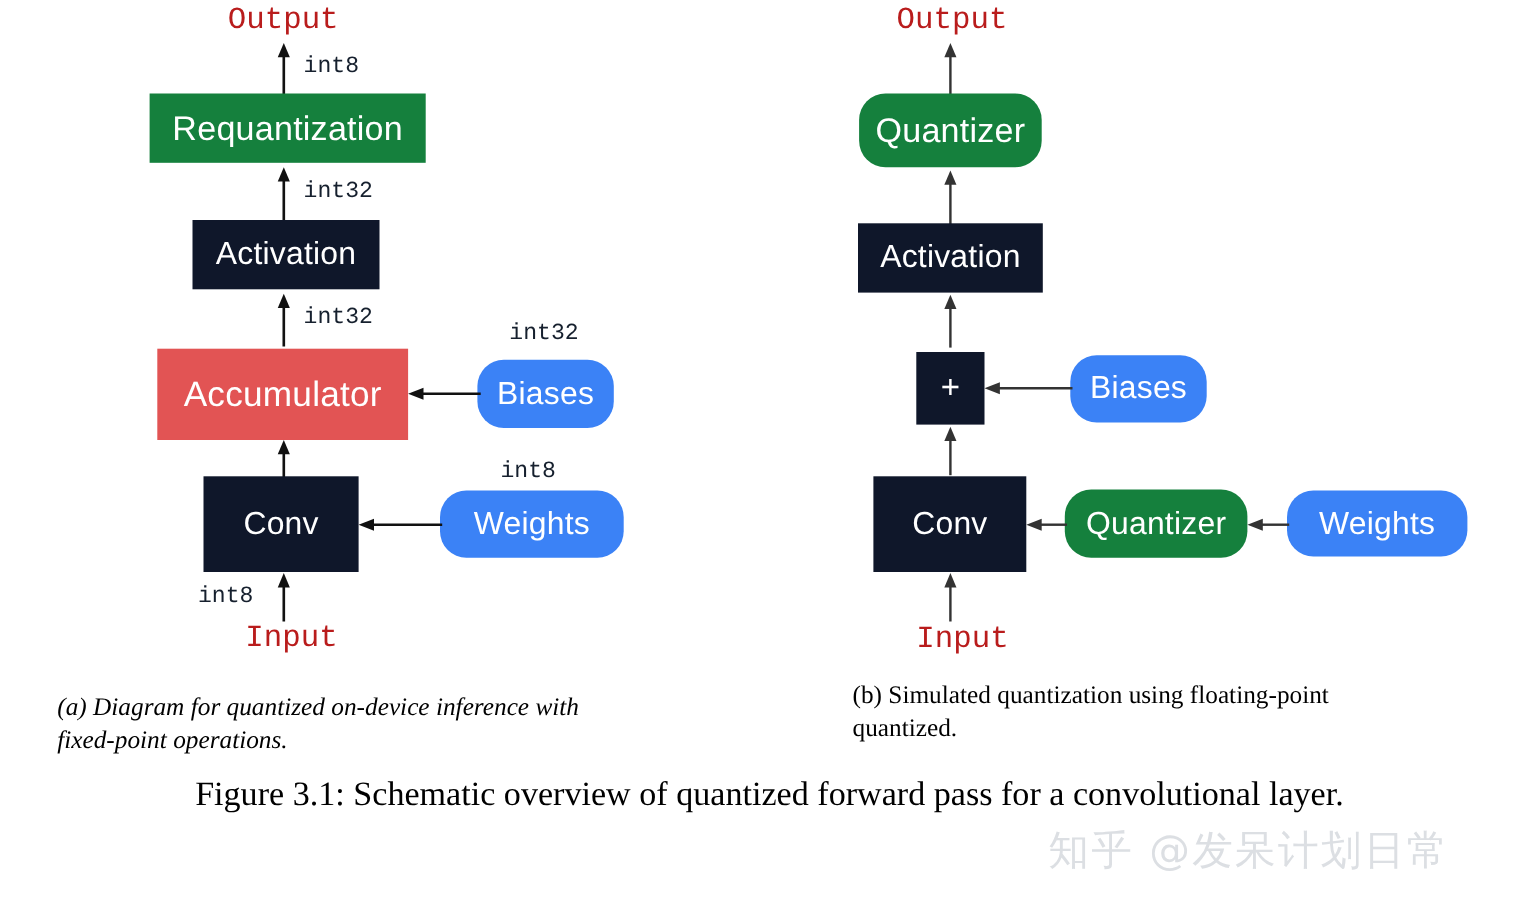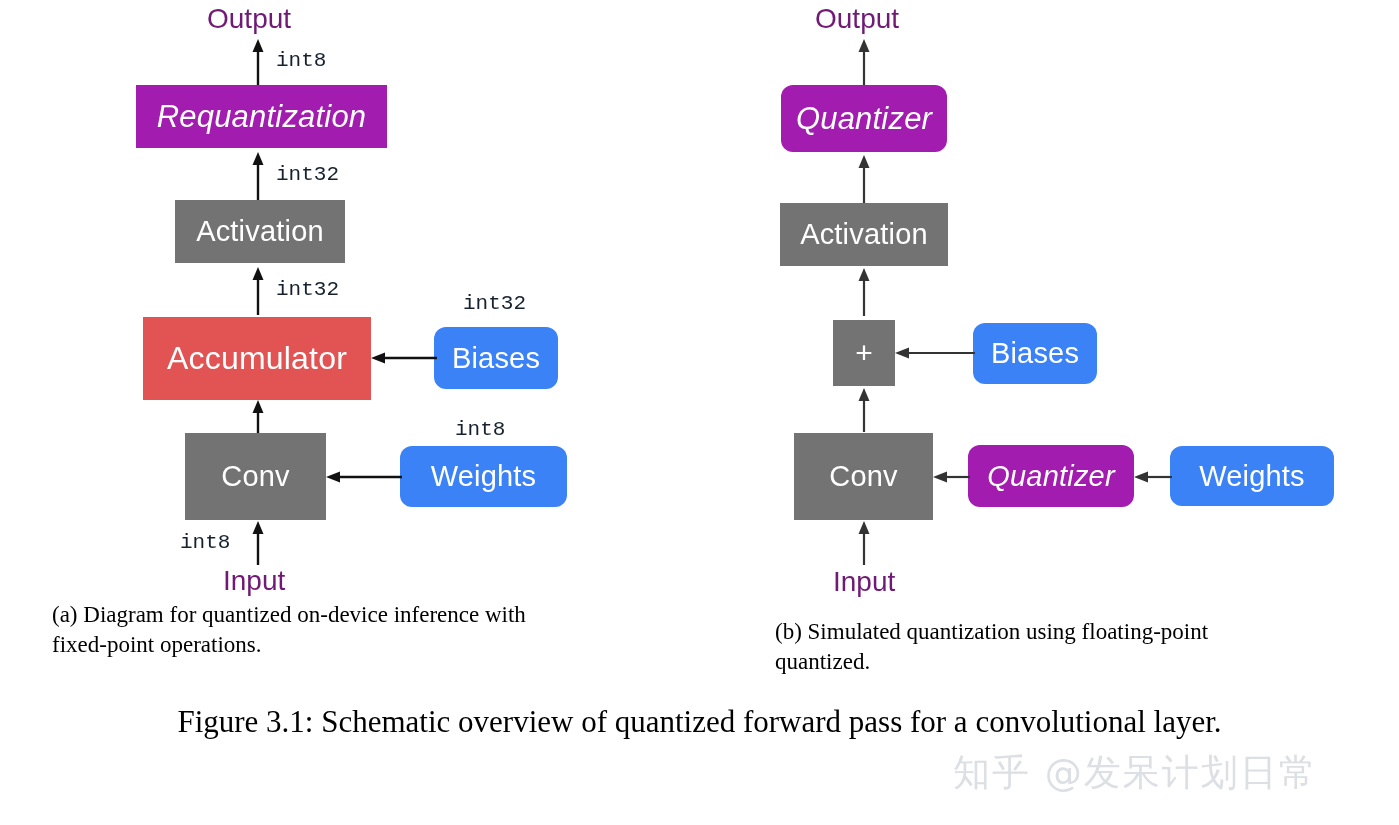"Output" .tlabel { color: #701a75 -> #b91c1c; font-family: Liberation Sans, sans-serif -> Liberation Mono, monospace }
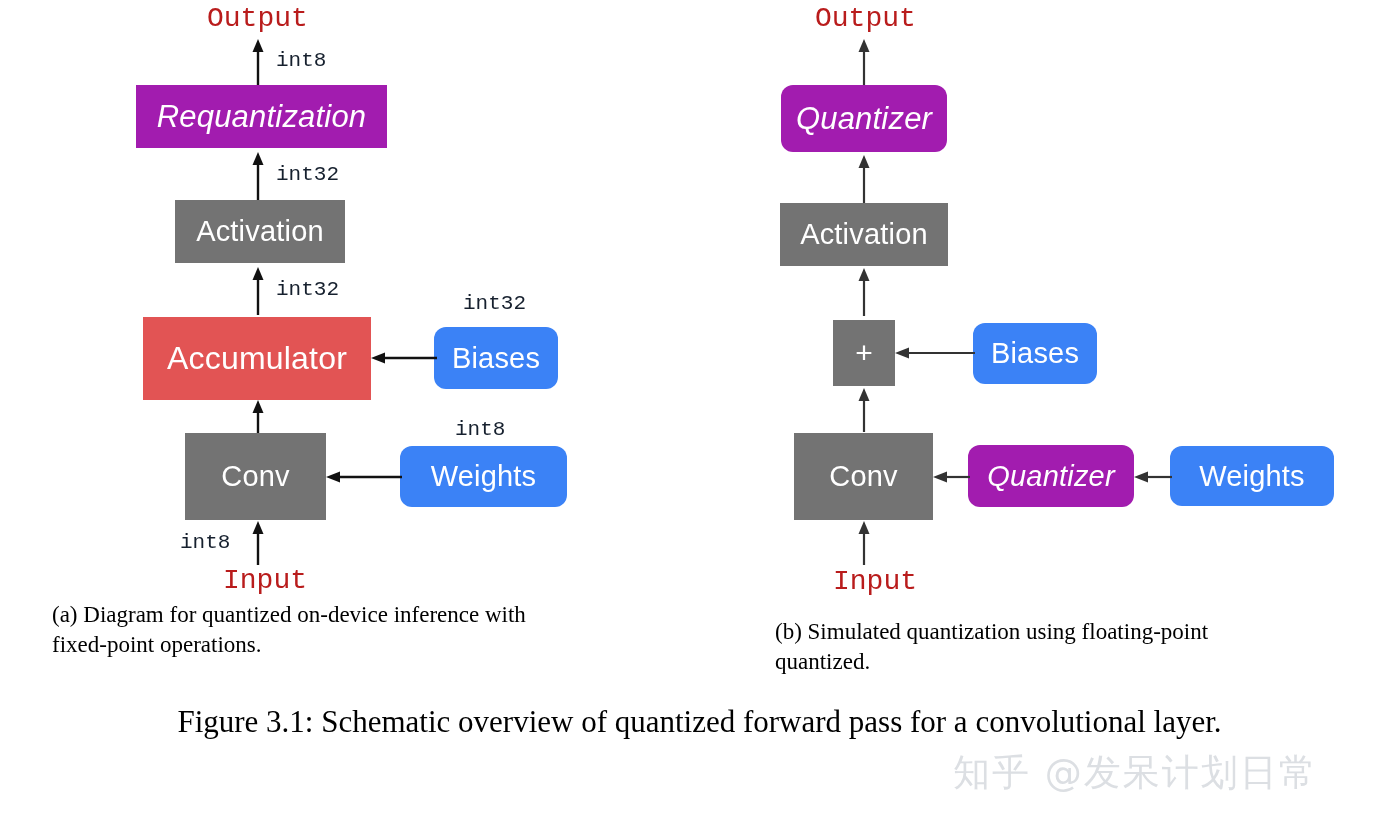"Requantization" .n-teal { background: #a21caf -> #15803d; font-style: italic -> none }
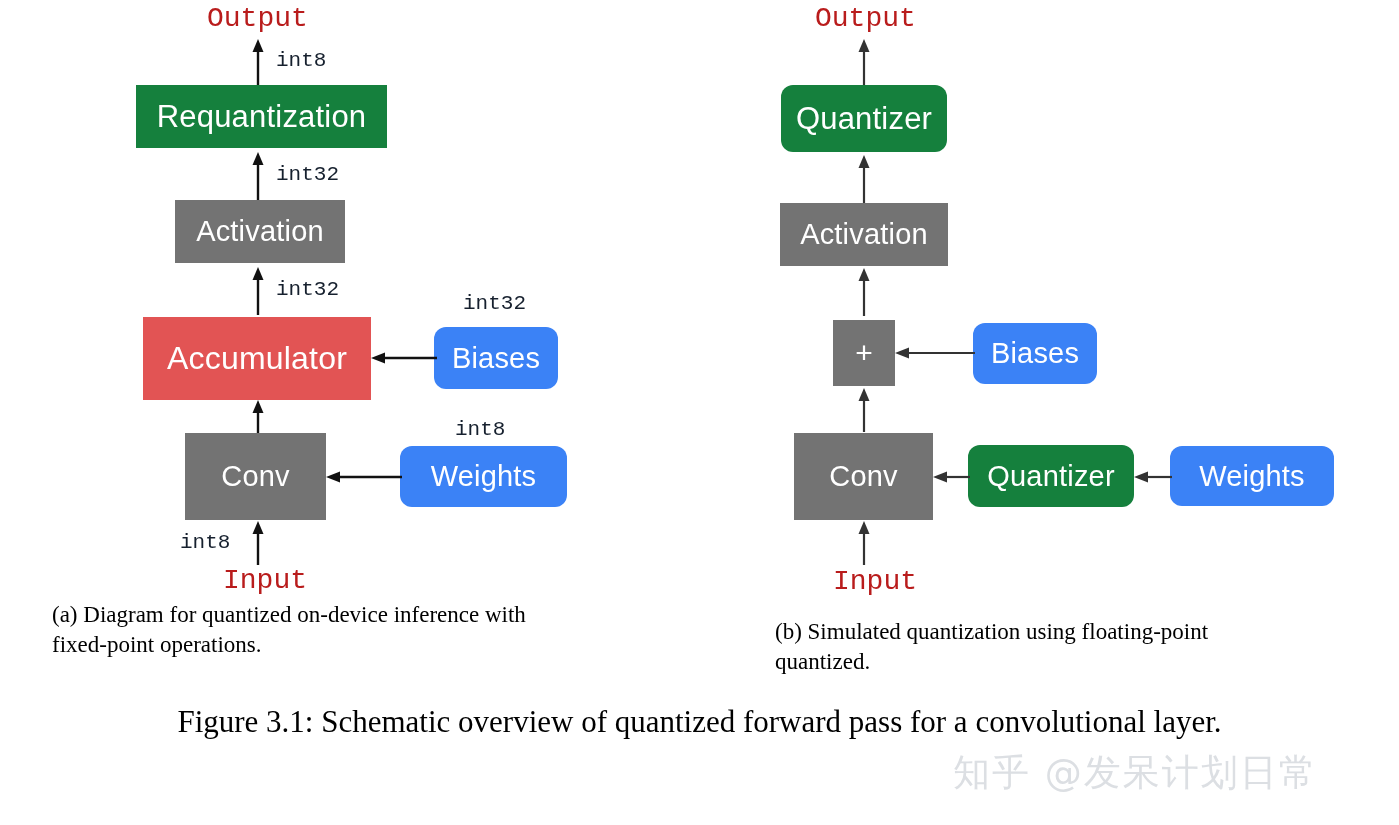"Quantizer" .rounded { border-radius: 12px -> 24px }
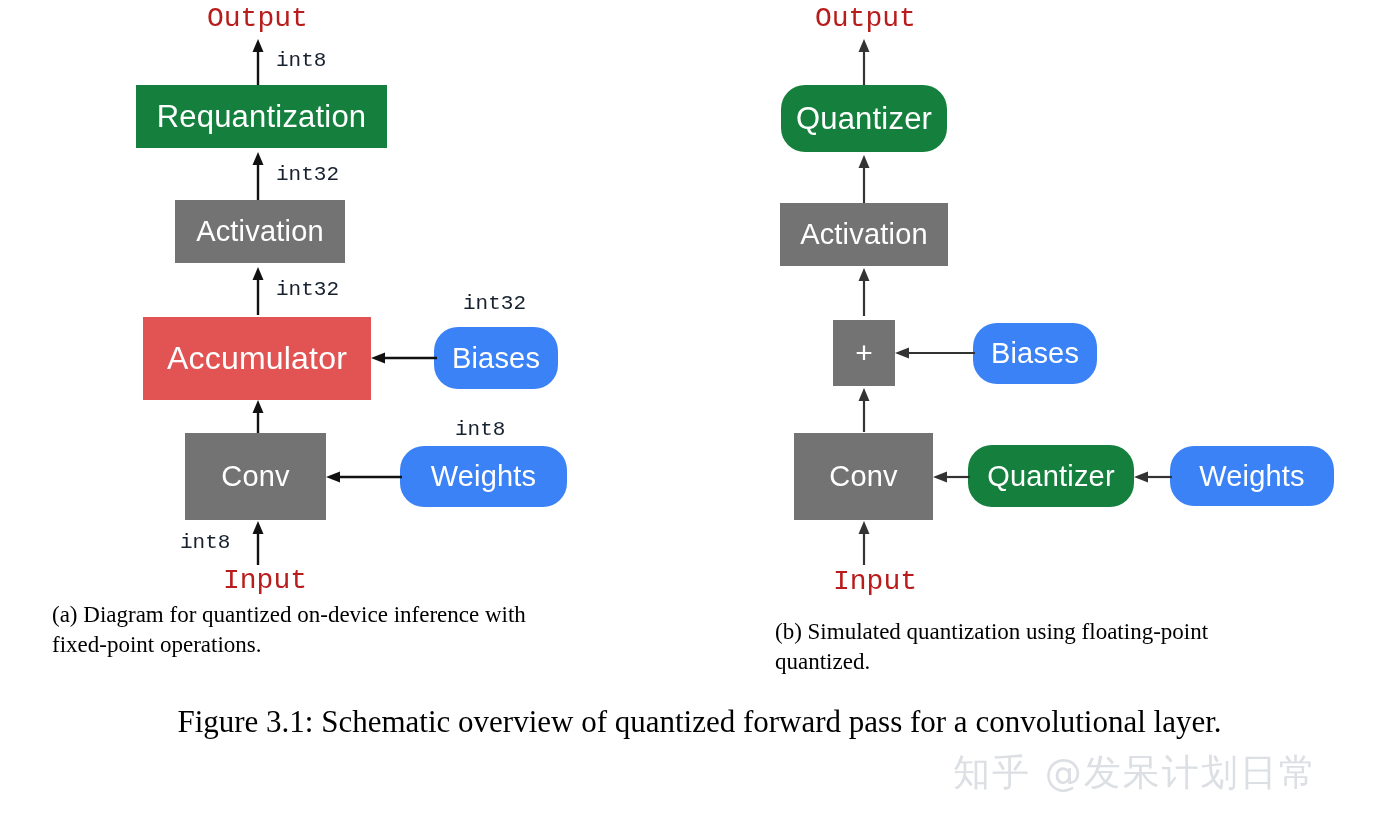"Activation" .n-dark { background: #737373 -> #0f172a }
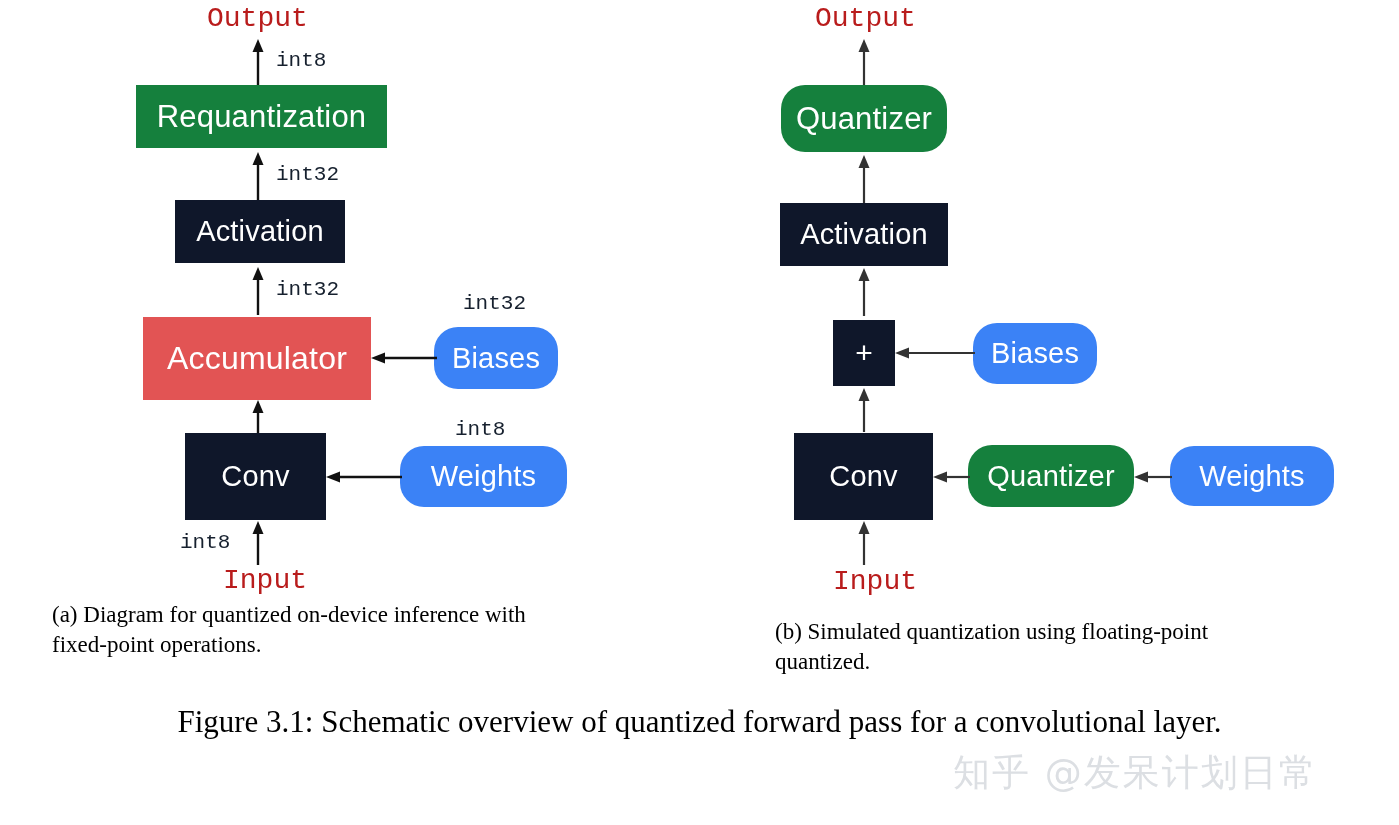"(a) Diagram for quantized on-device" div.caption { font-style: none -> italic; top: 600px -> 628px }
